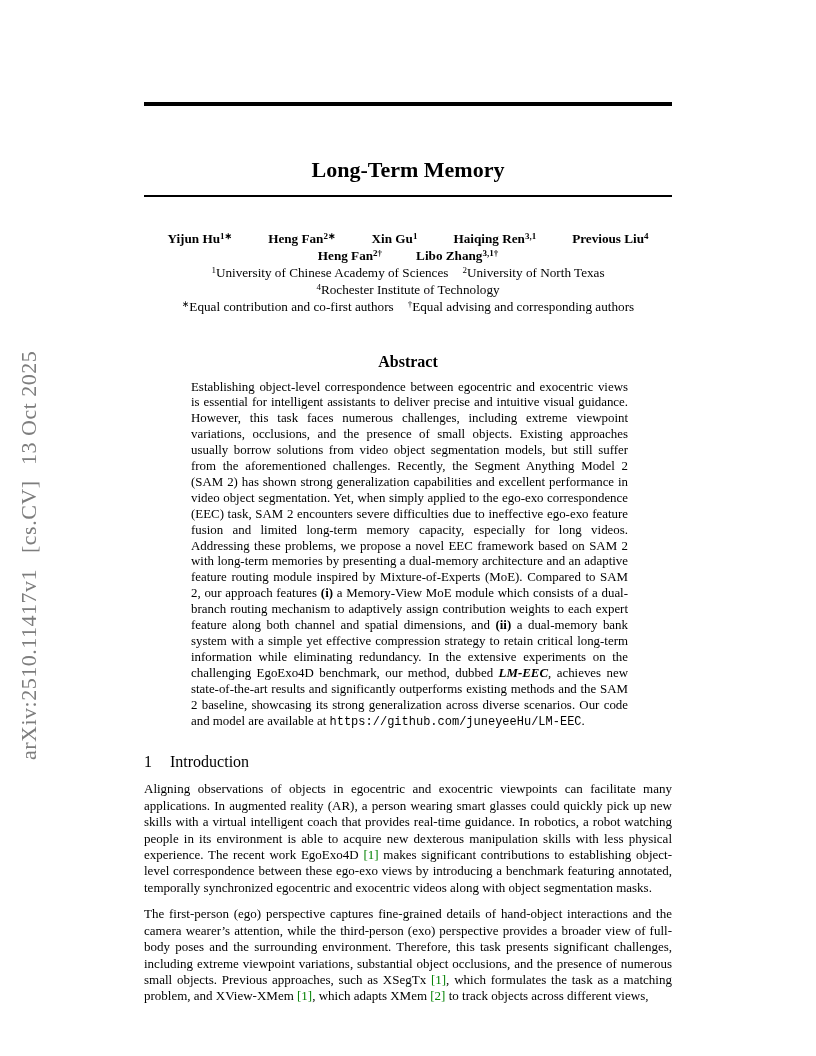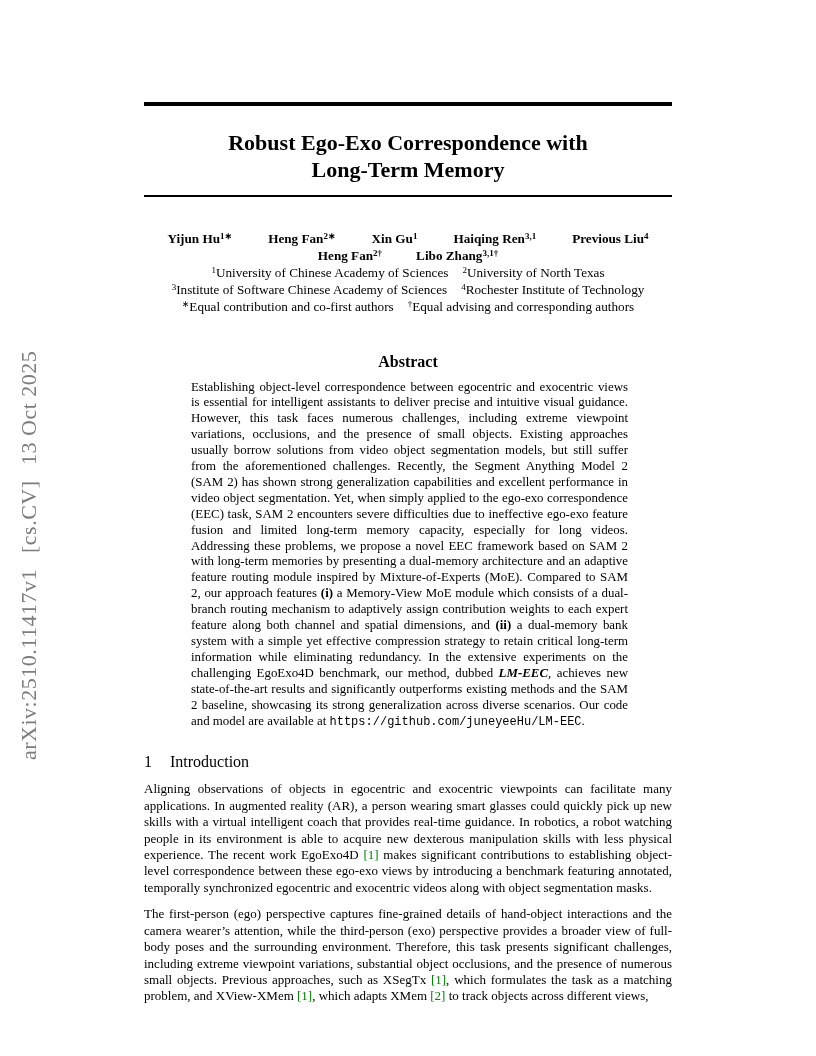"Robust Ego-Exo Correspondence with" span { html: <span>Robust Ego-Exo Correspondence with</span> -> none }
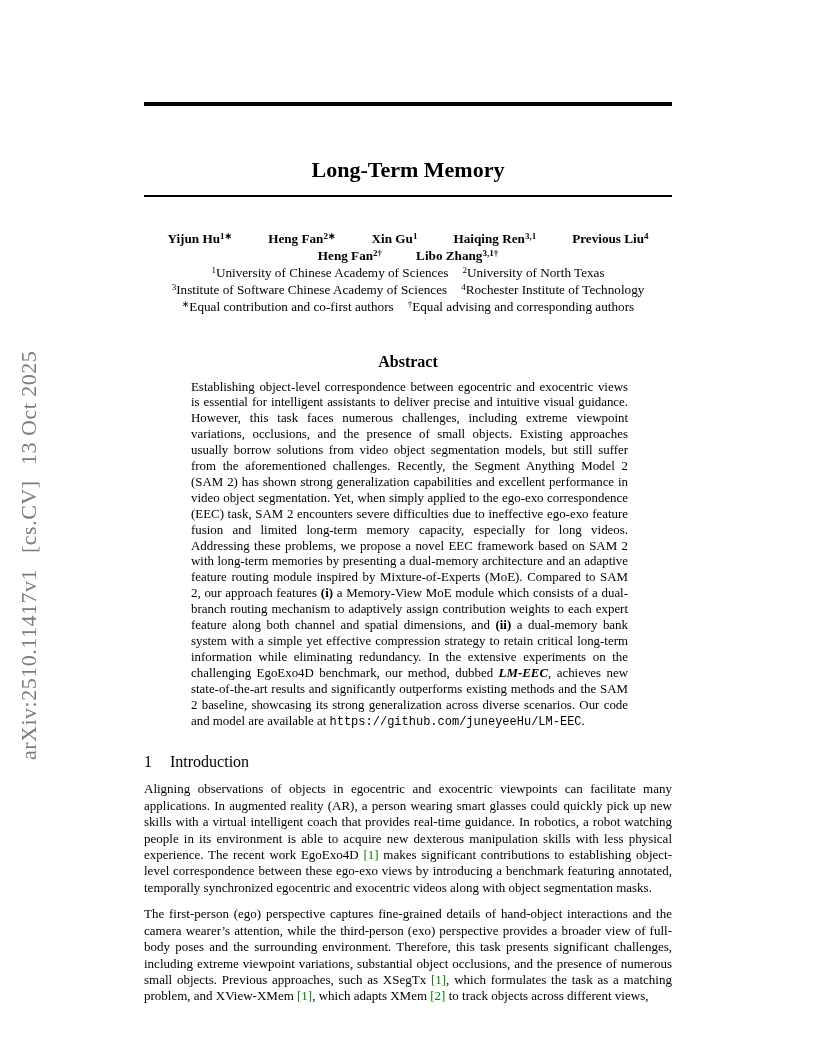"3Institute of Software Chinese Academy" span.meta-item { html: <span><sup>3</sup><span>Institute of Software Chinese Academy of Sciences</span></span> -> none }
